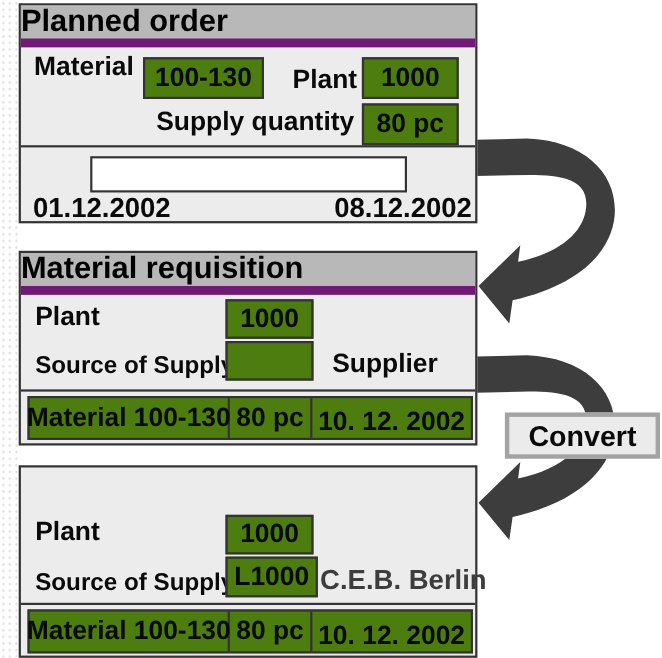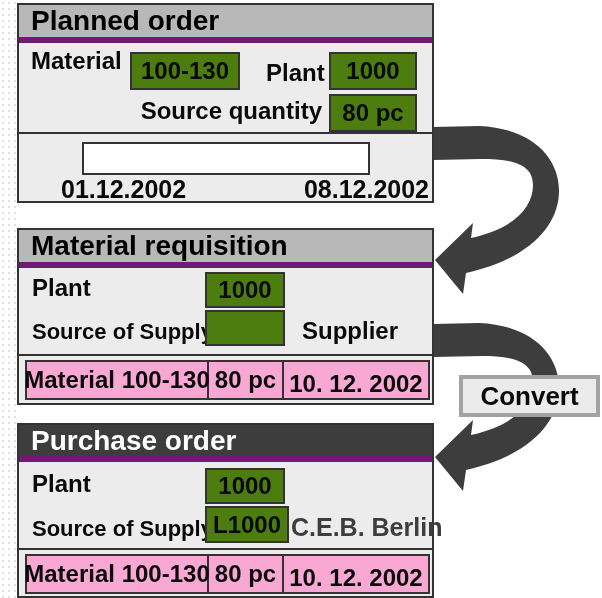"Planned order" .panel-header { align-items: flex-start -> flex-end; border-bottom: 6px solid #701a75 -> 8px solid #701a75; padding-left: 12px -> none }
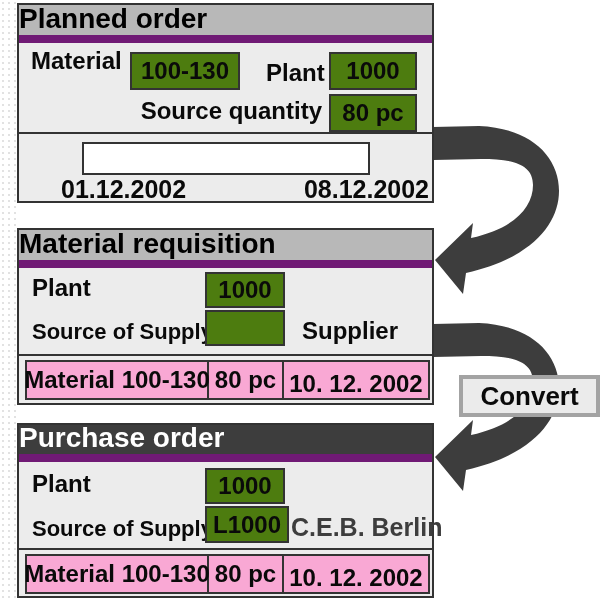"Source quantity" span.lbl { text: Source -> Supply }
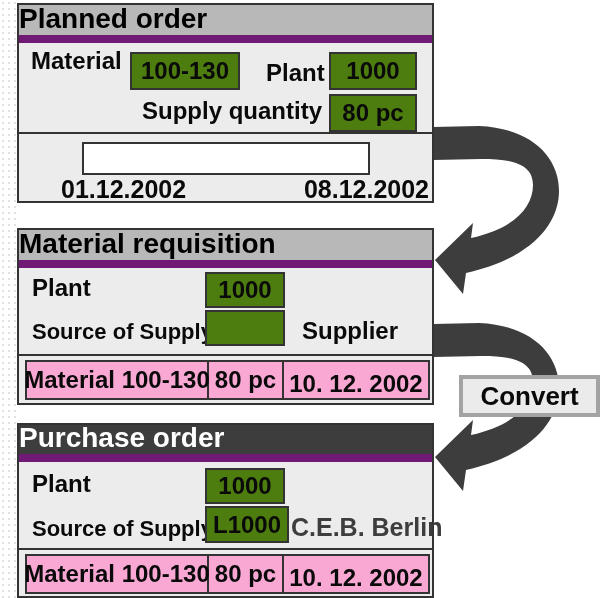"01.12.2002" span.lbl { margin-left: 31px -> none }
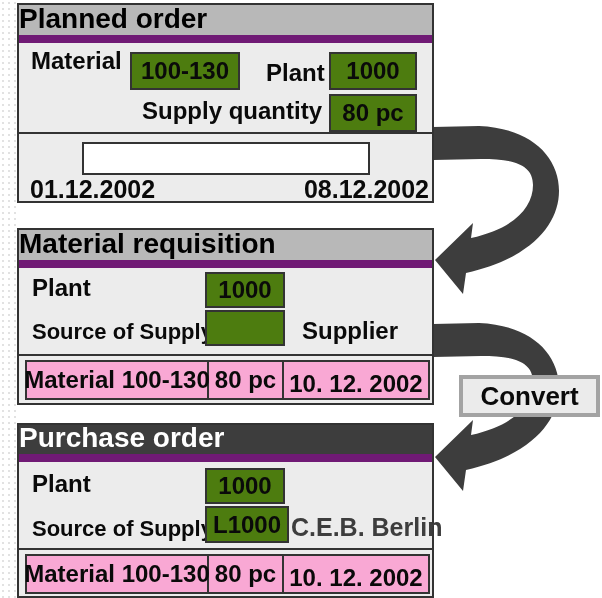"Material 100-130" .item-row { background: #f9a8d4 -> #4d7c0f }
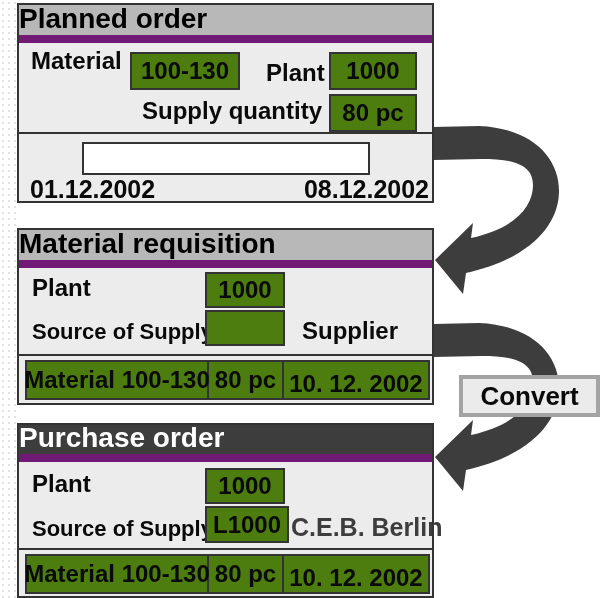"Purchase order" div.panel-header { html: <div> <span>Purchase order</span> </div> -> none }
